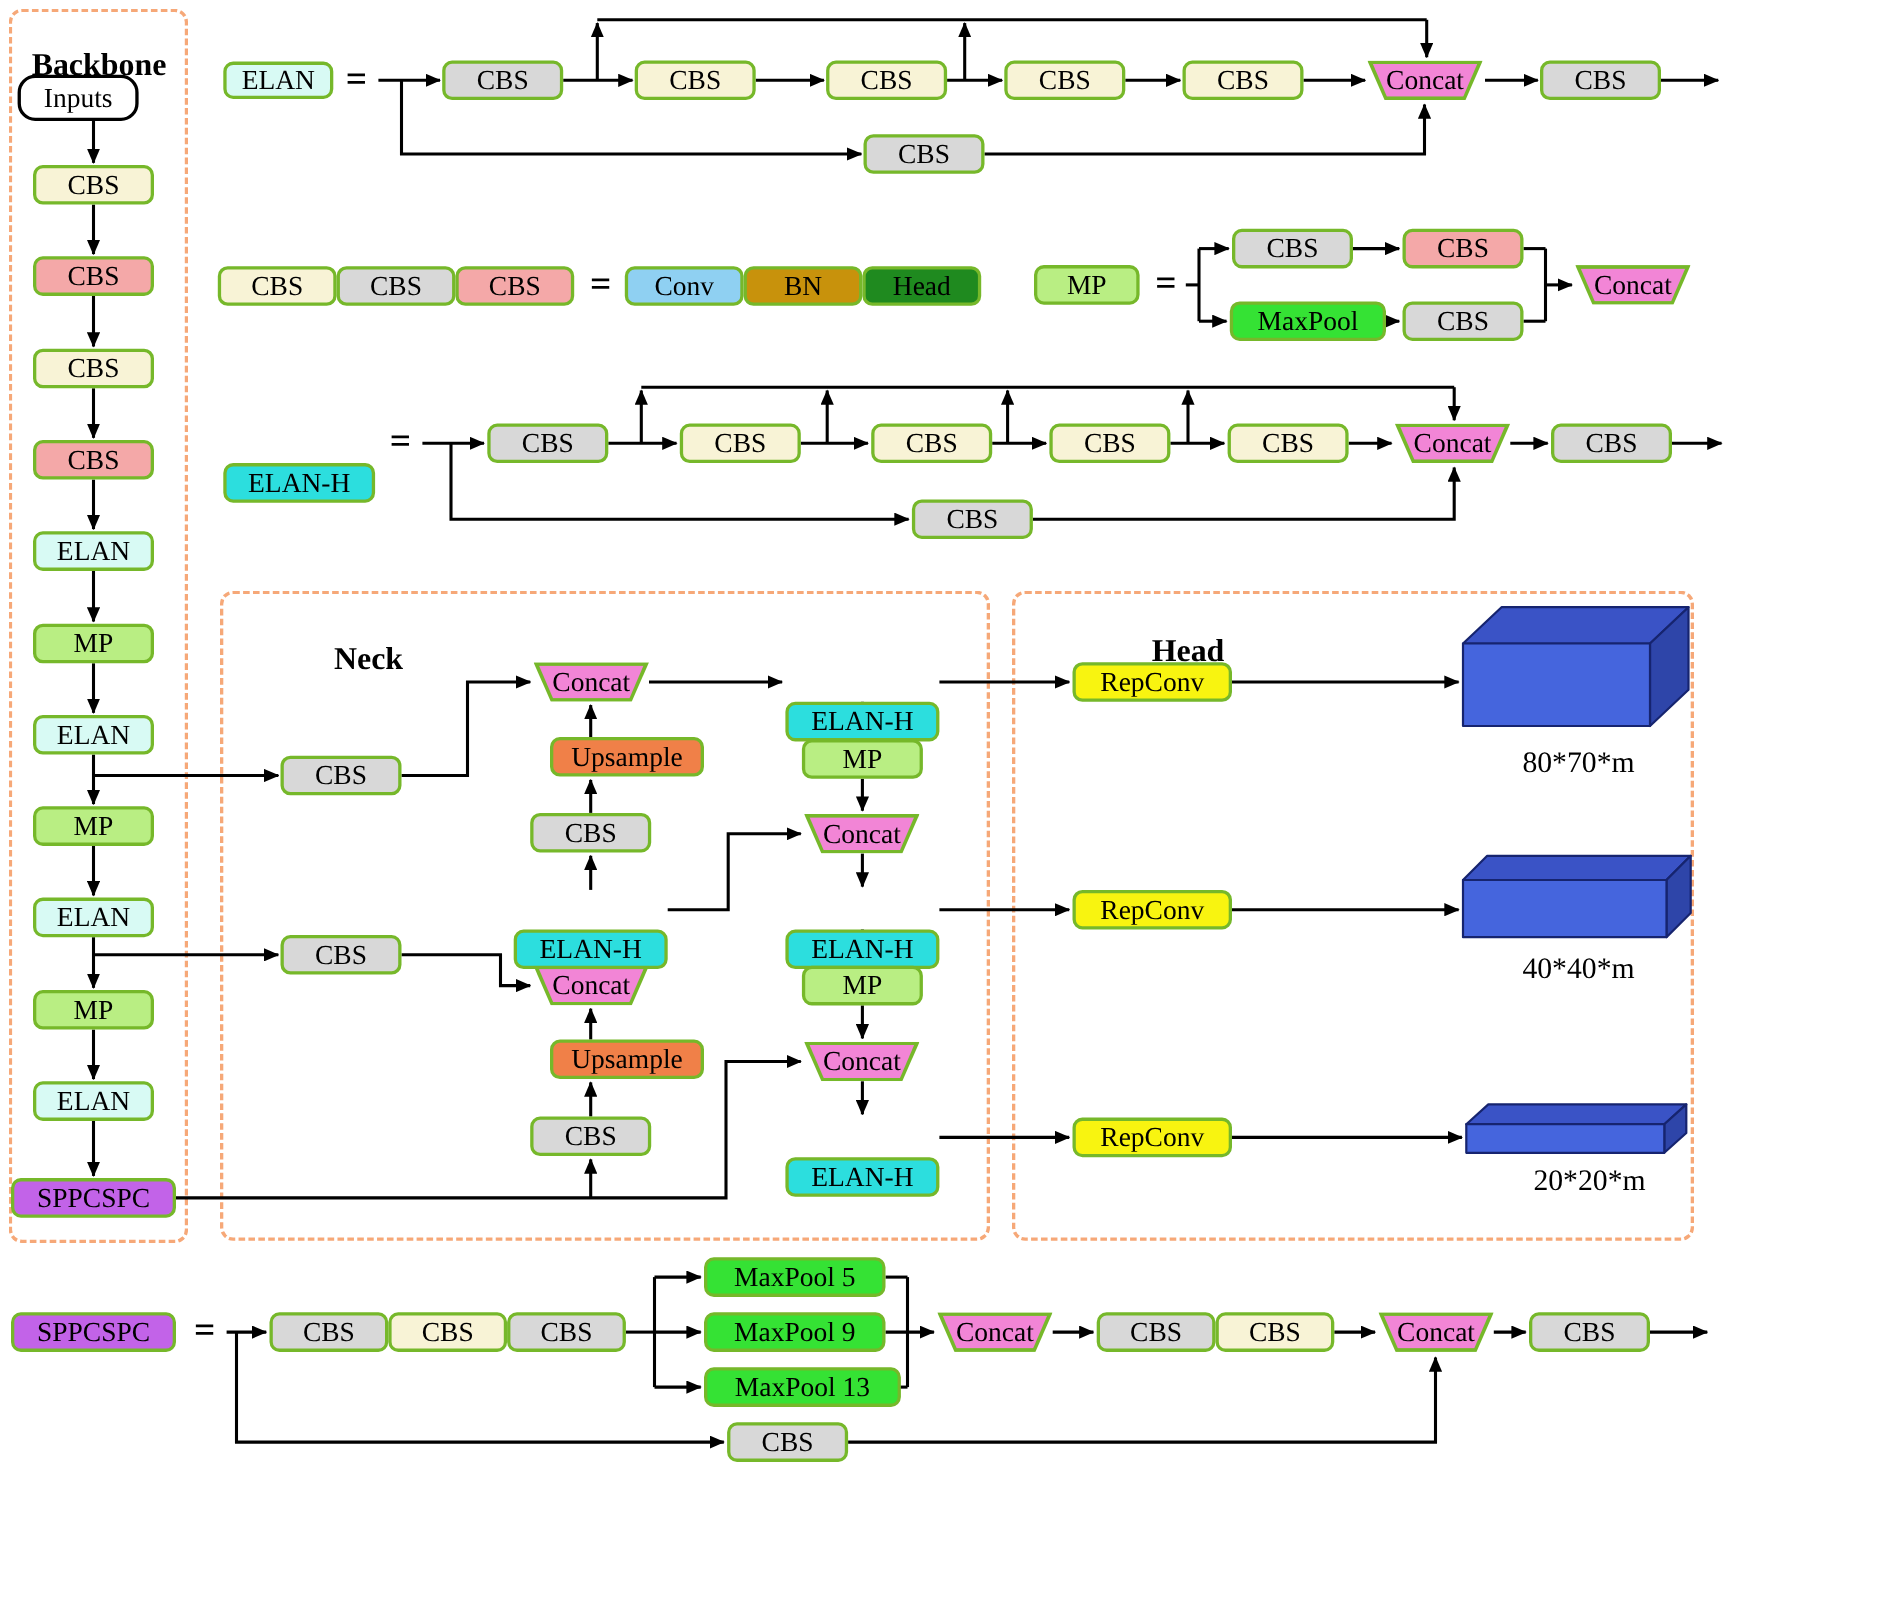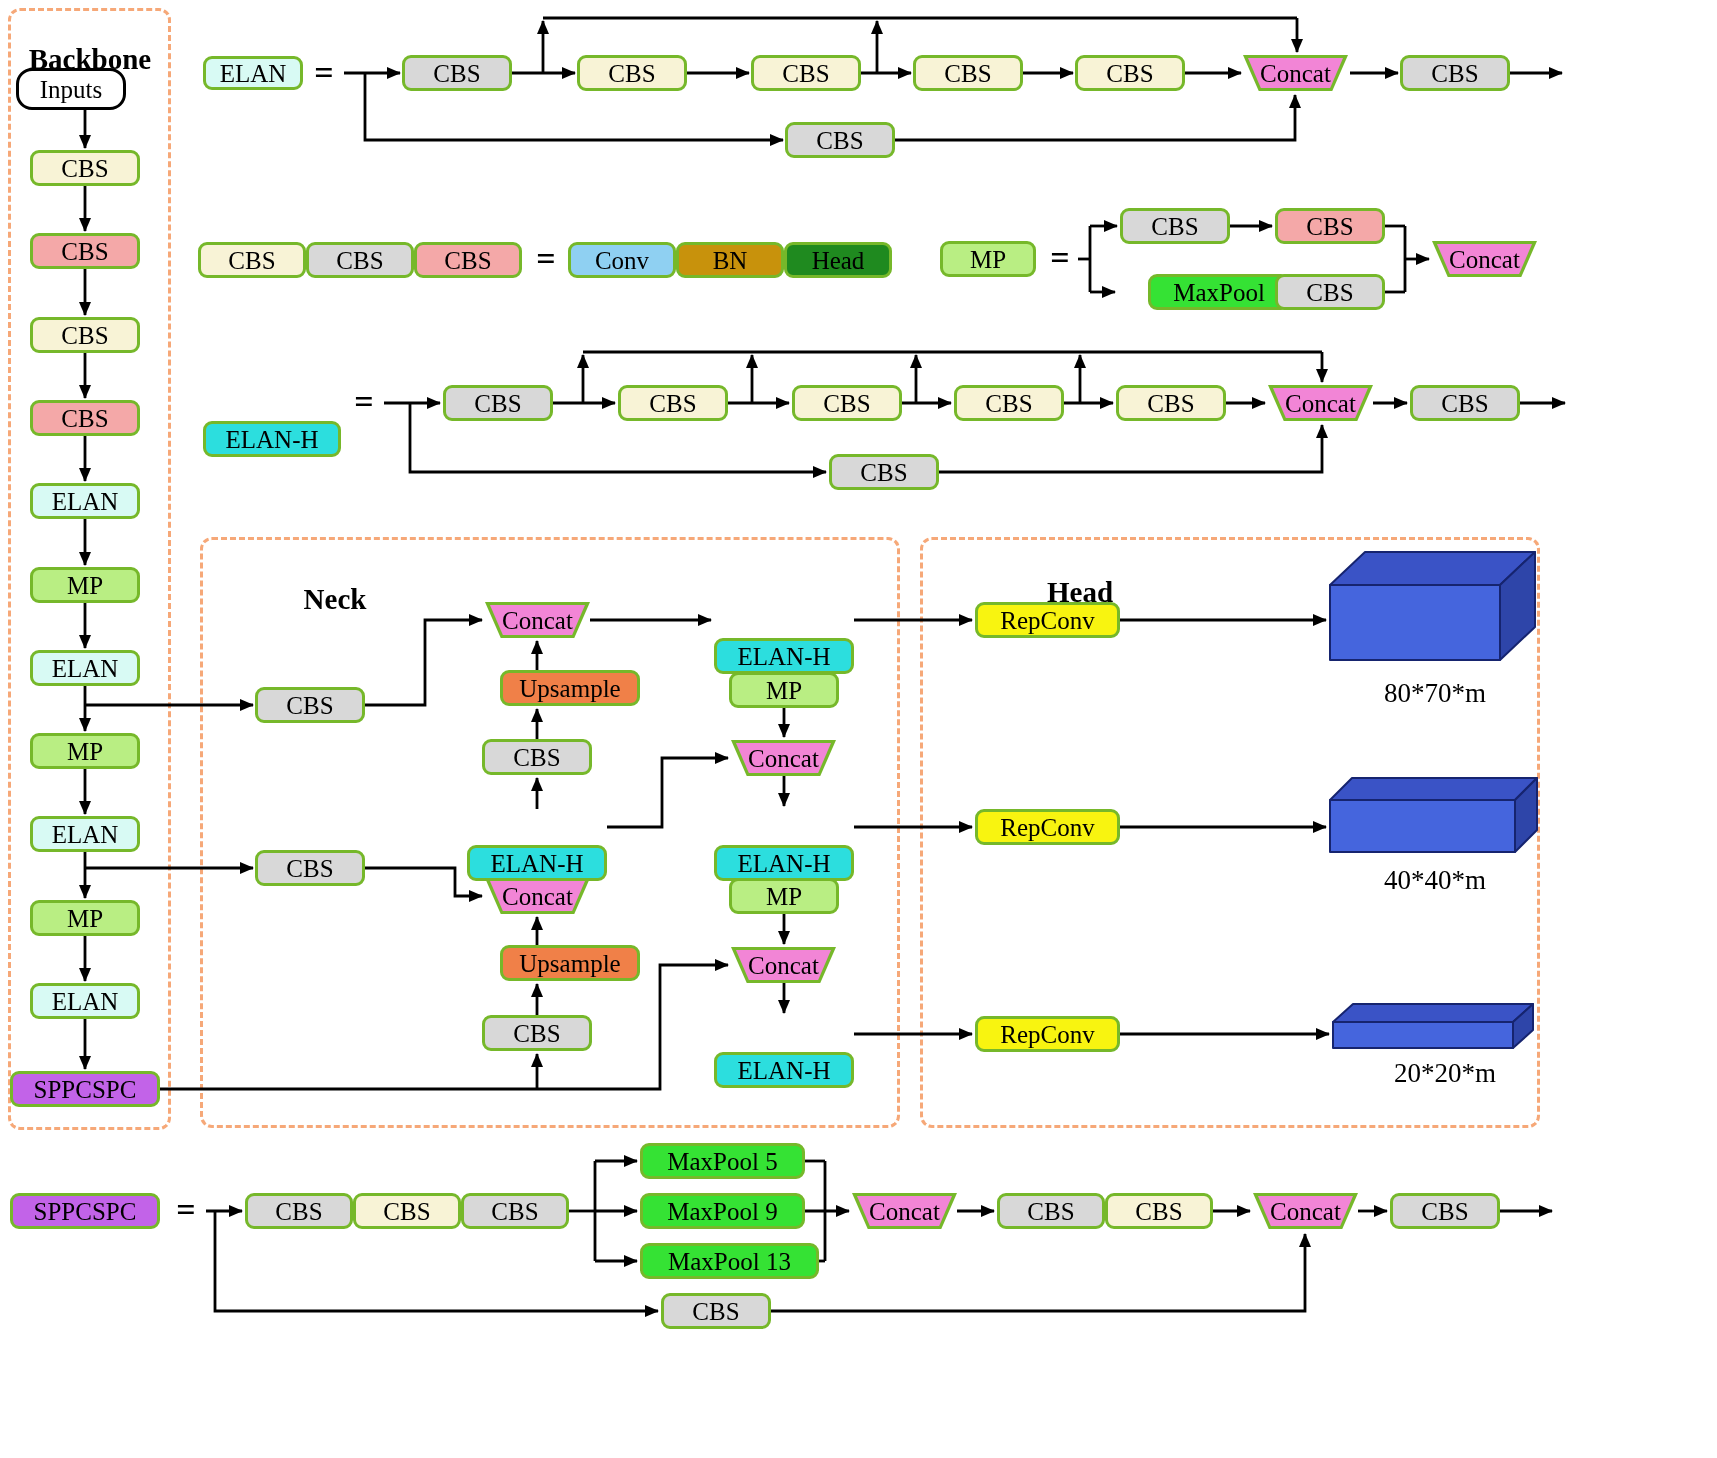"MaxPool" div.n { left: 1148px -> 1118px }
